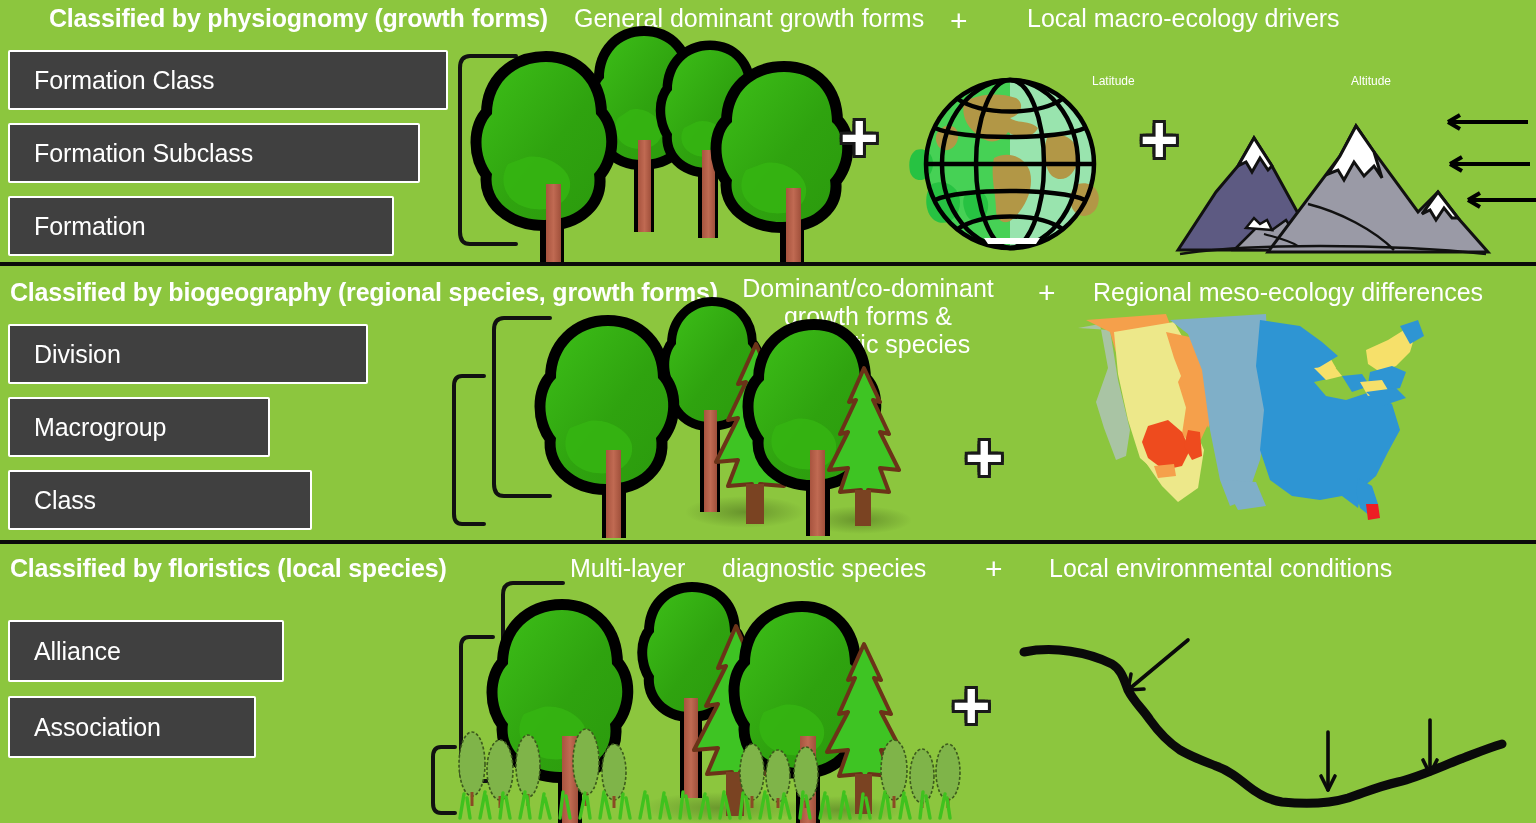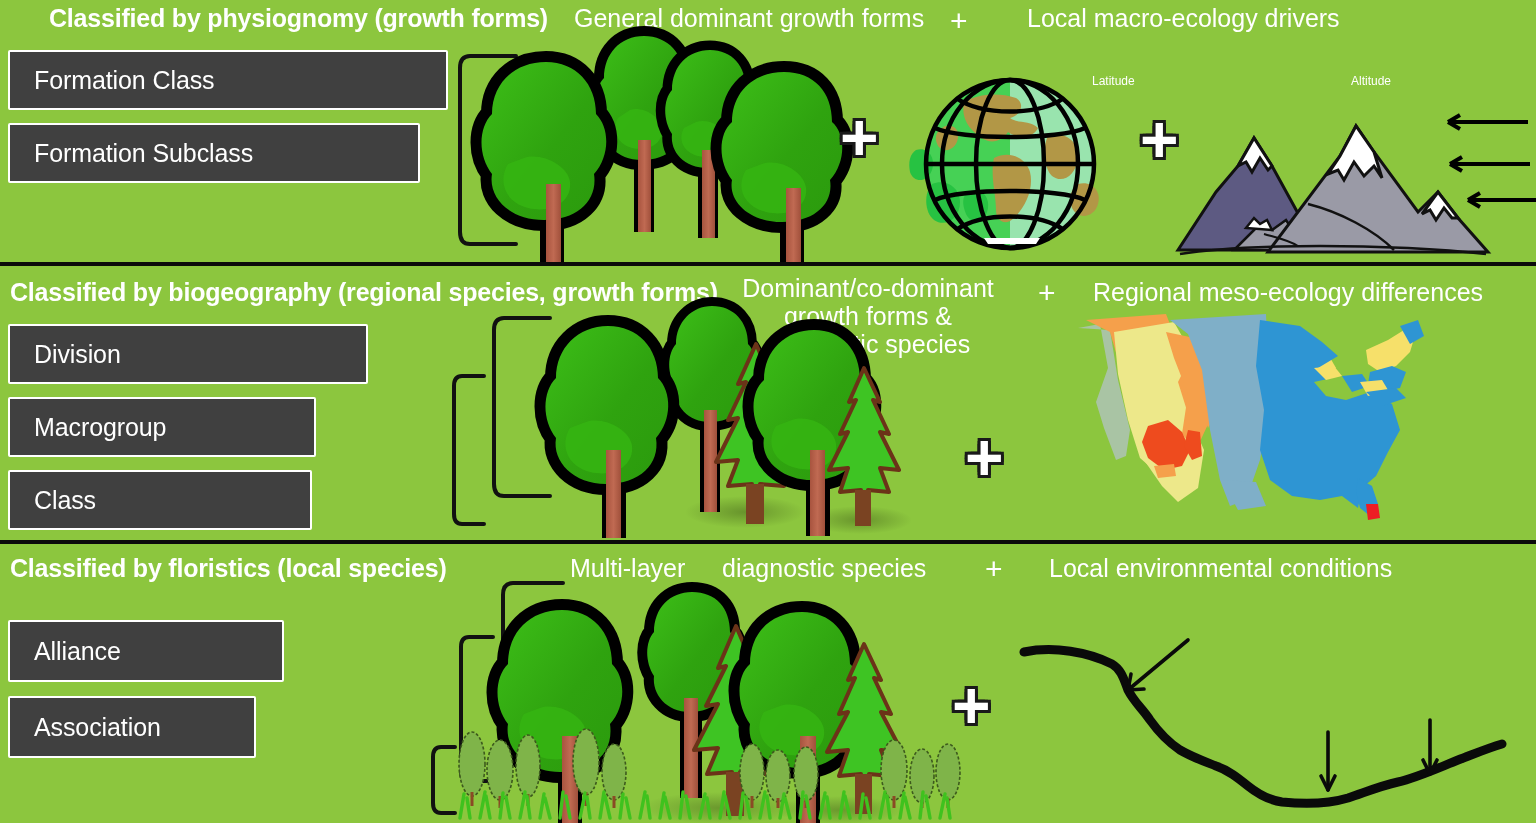"Formation" div.level-box { html: none -> <div>Formation</div> }
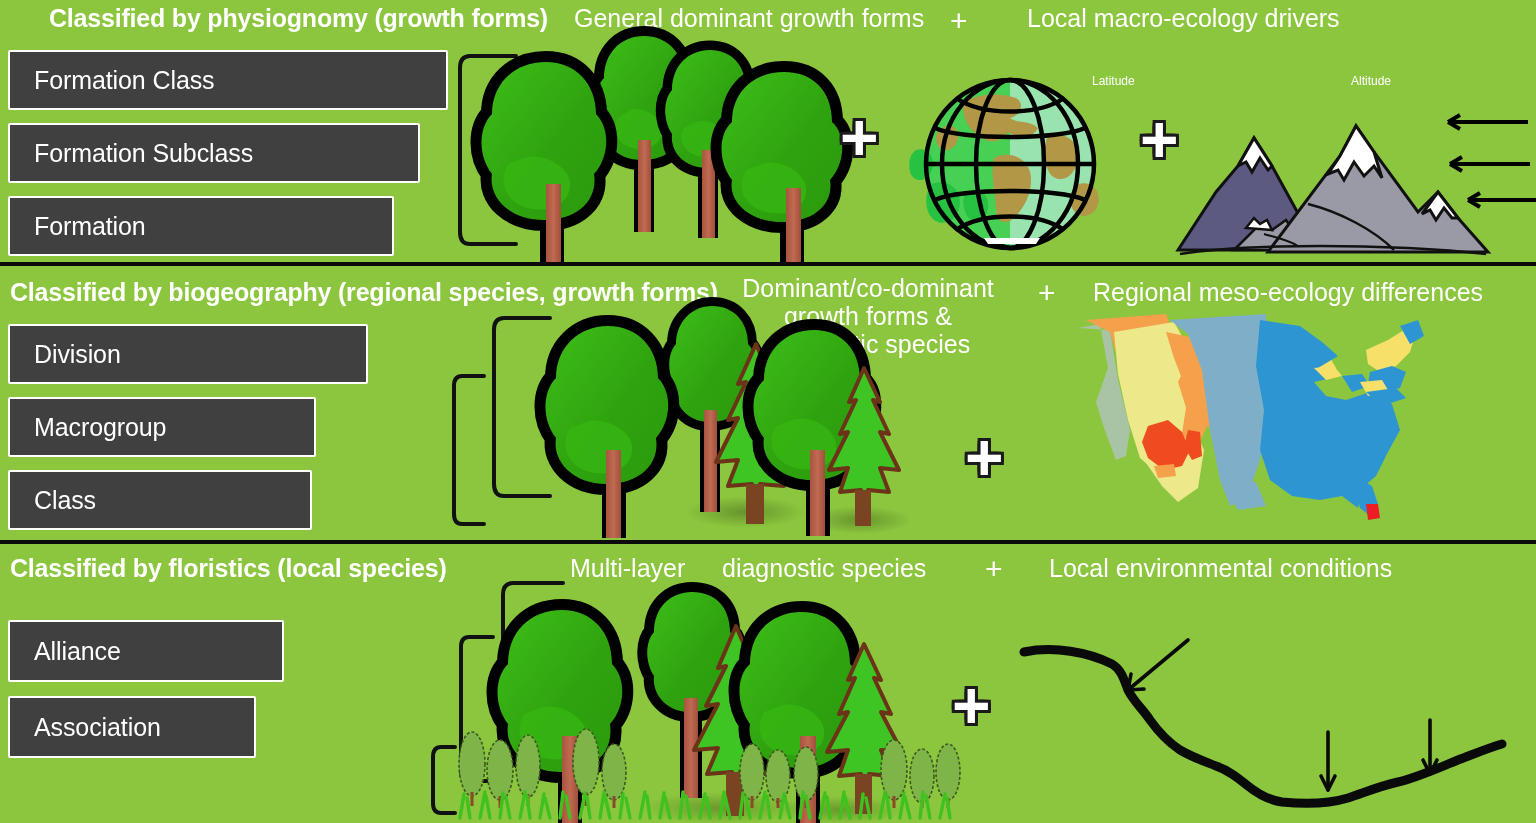"Macrogroup" div.level-box { width: 308px -> 262px }
